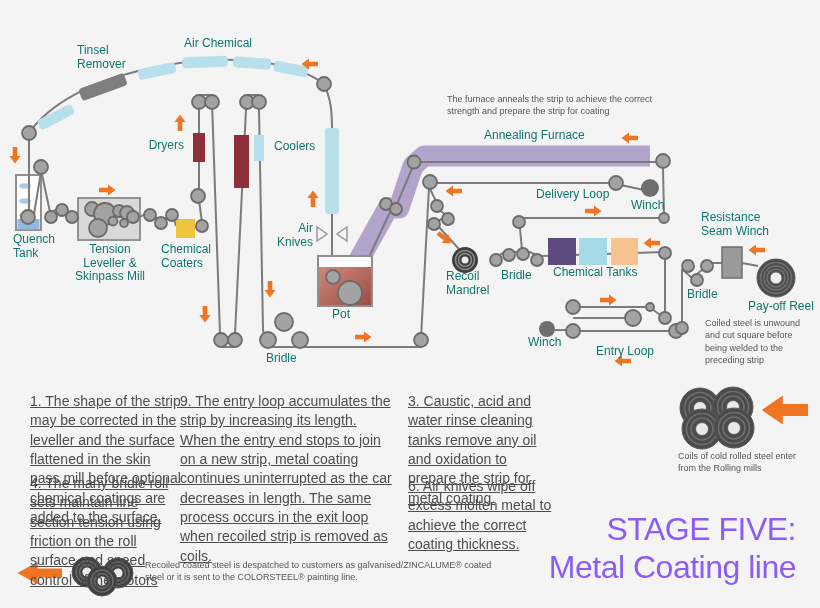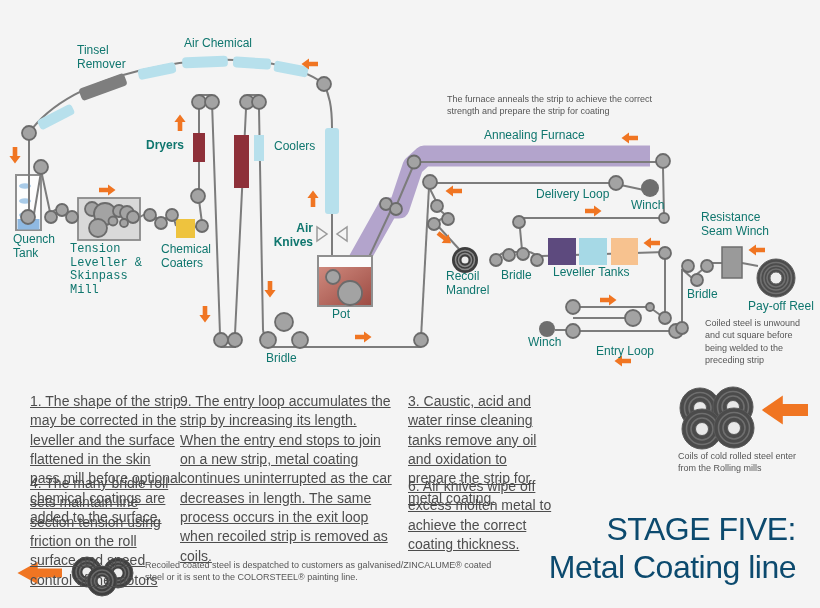"Dryers" .lbl.right { font-weight: bold -> none }
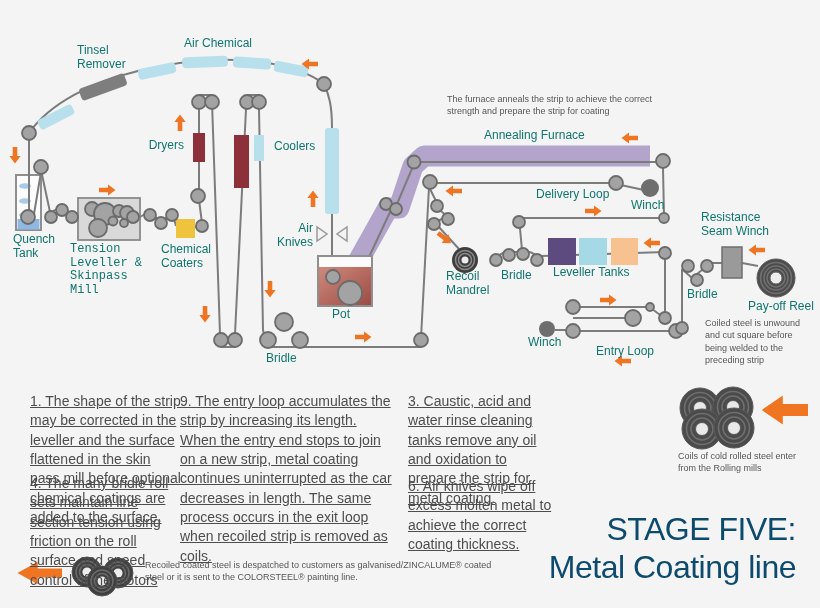"Tension Leveller & Skinpass Mill" .lbl.center { font-family: Liberation Mono, monospace -> none; text-align: left -> center }
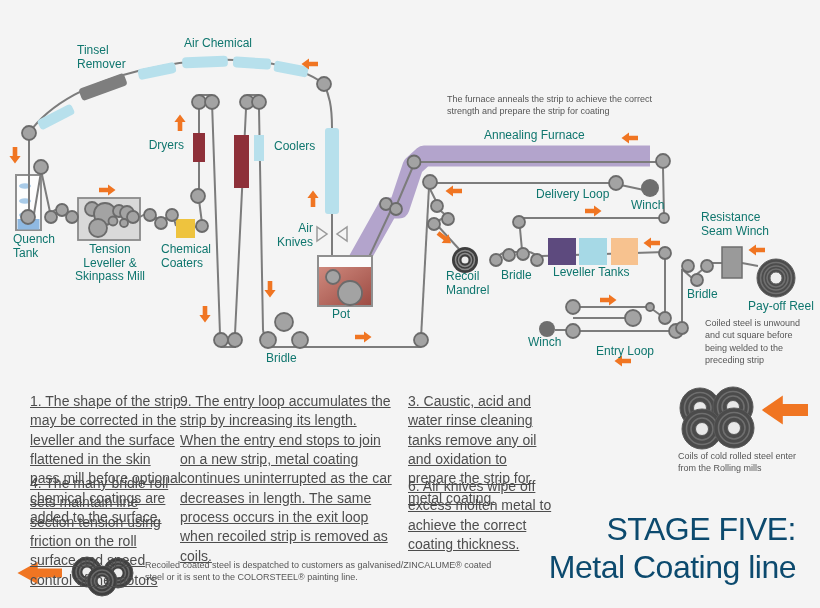"Leveller Tanks" div.lbl { text: Leveller -> Chemical }
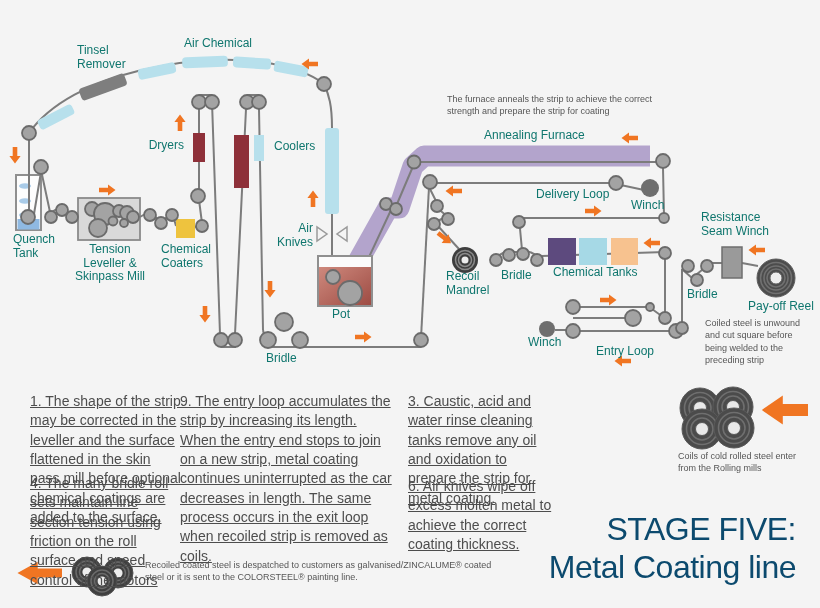"STAGE FIVE:" .title-block { color: #0c4a6e -> #8b5cf6 }
